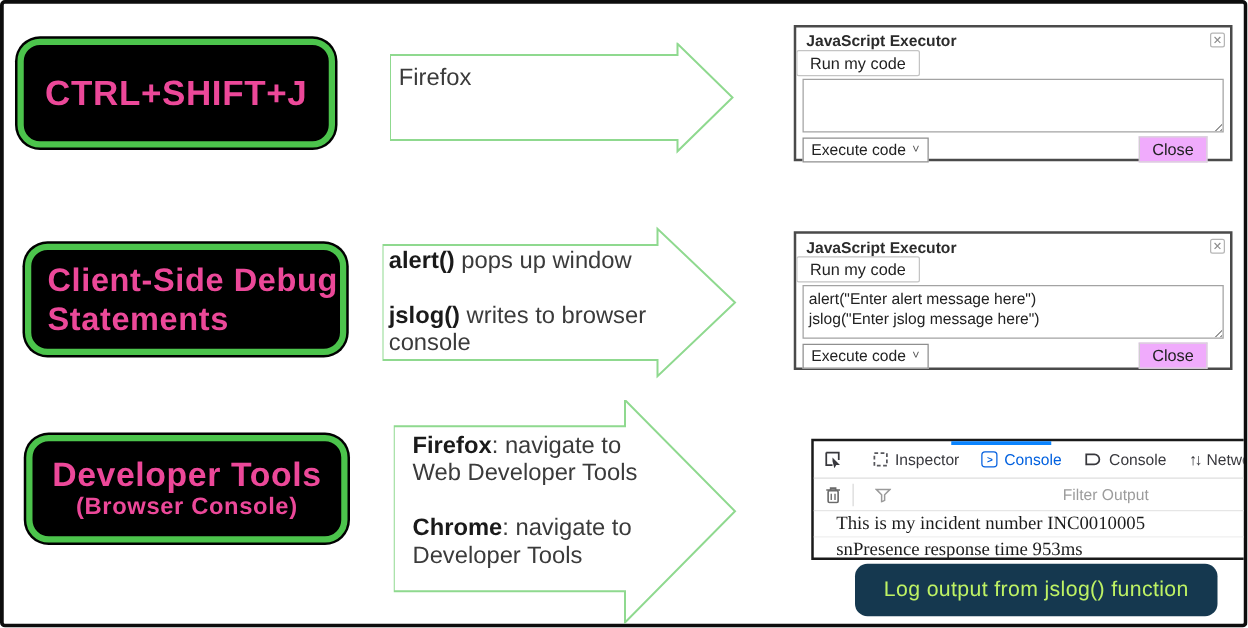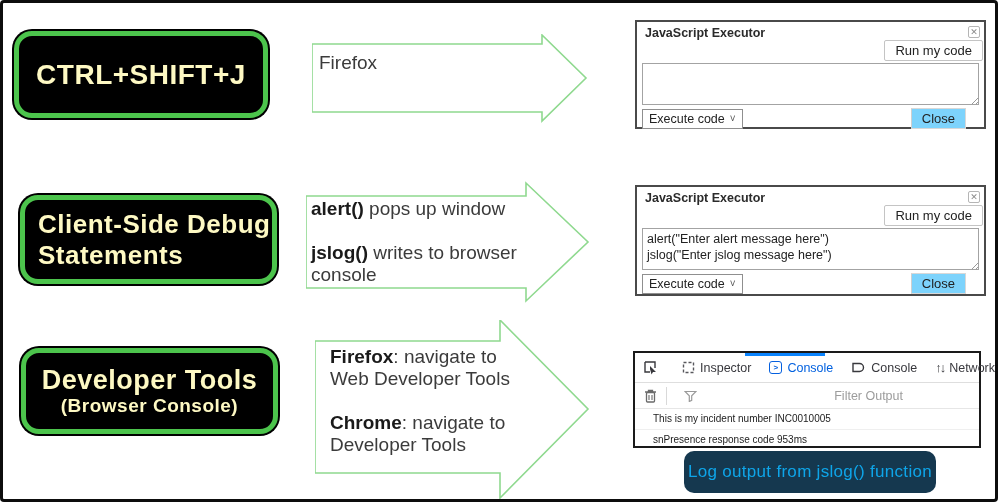"Run my code" .dlg-runrow { justify-content: flex-end -> none }
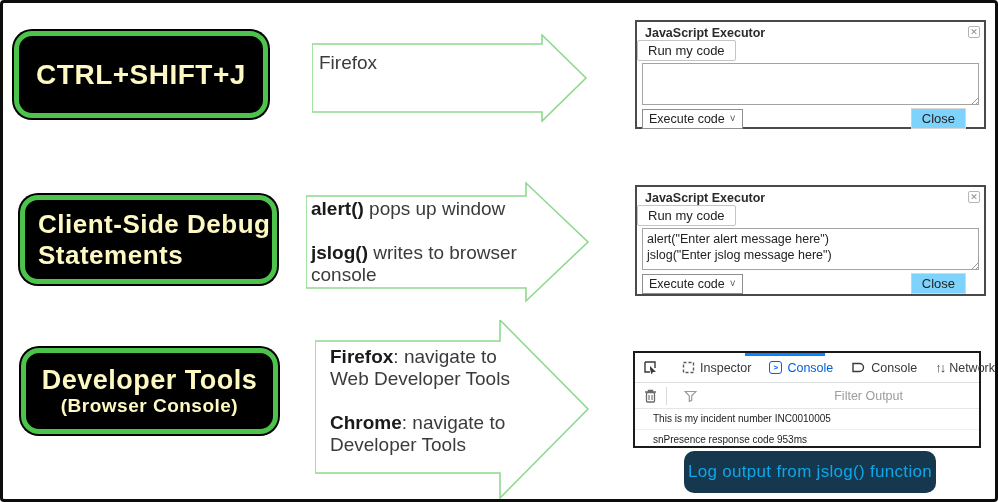"CTRL+SHIFT+J" .pill .ln { color: #fef9c3 -> #ec4899 }
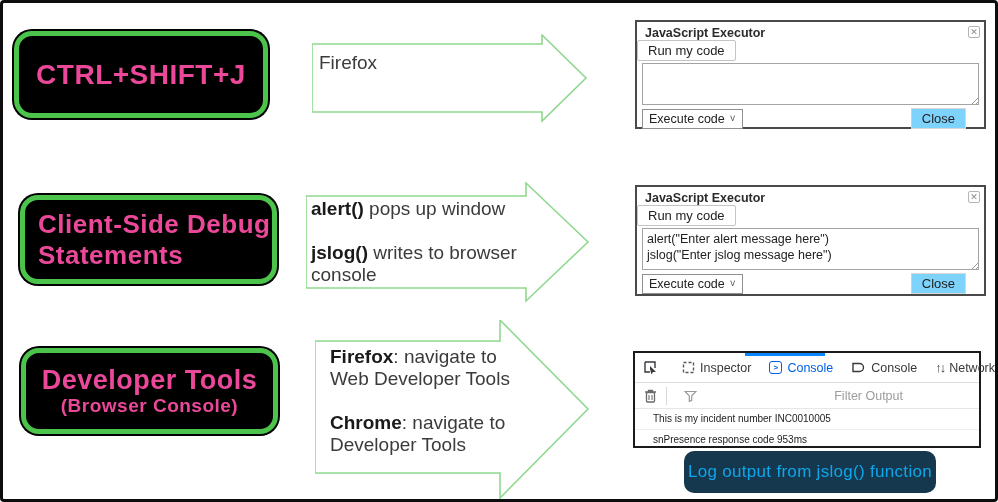"Close" .dlg-close { background: #7dd3fc -> #f0abfc }
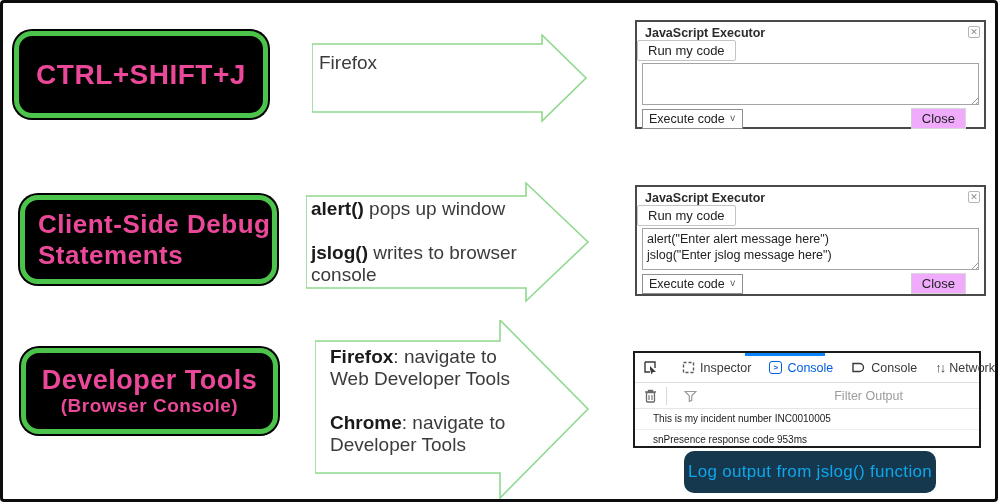"Inspector" .devtools { left: 630px -> 646px }
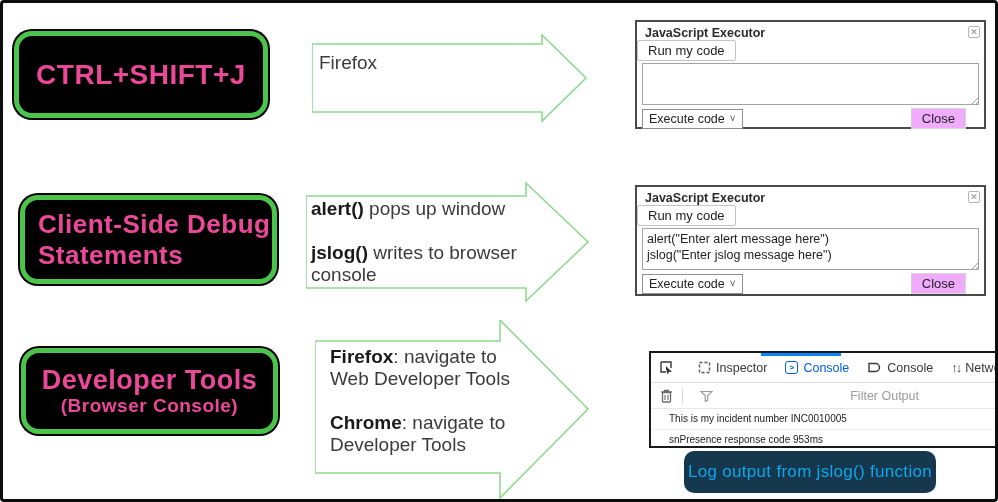"This is my incident number" .dt-console { font-family: Liberation Sans, sans-serif -> Liberation Serif, serif; font-size: 10px -> 15px }
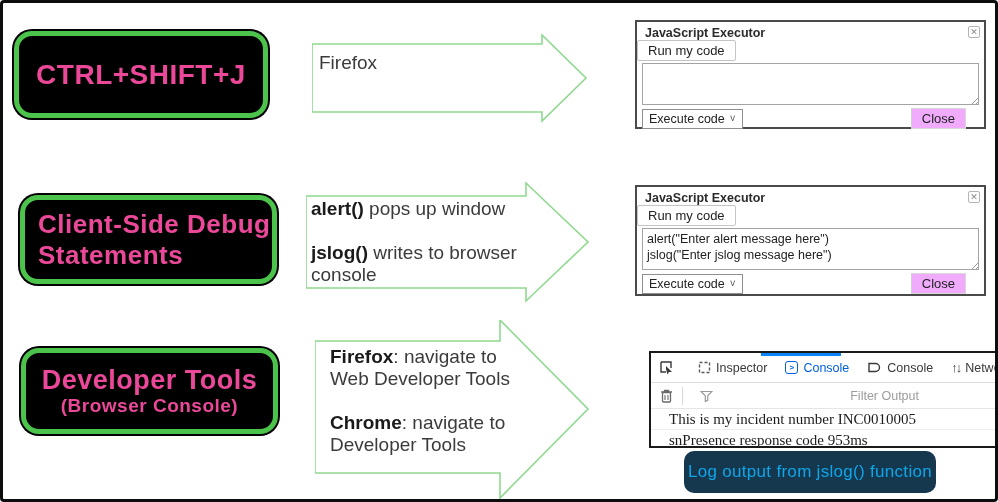"snPresence response code 953ms" div.console-line { text: code -> time }
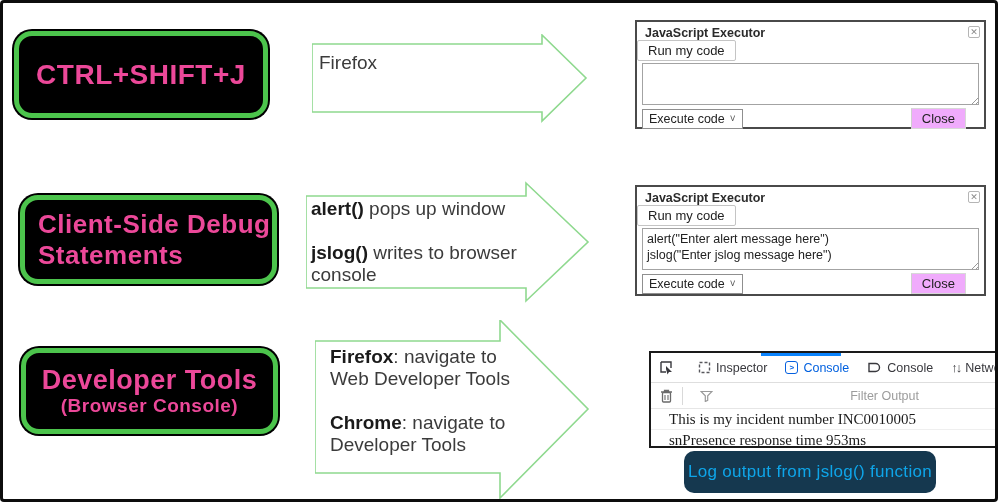"Log output from jslog() function" .badge { color: #0ea5e9 -> #bef264; width: 252px -> 290px }
